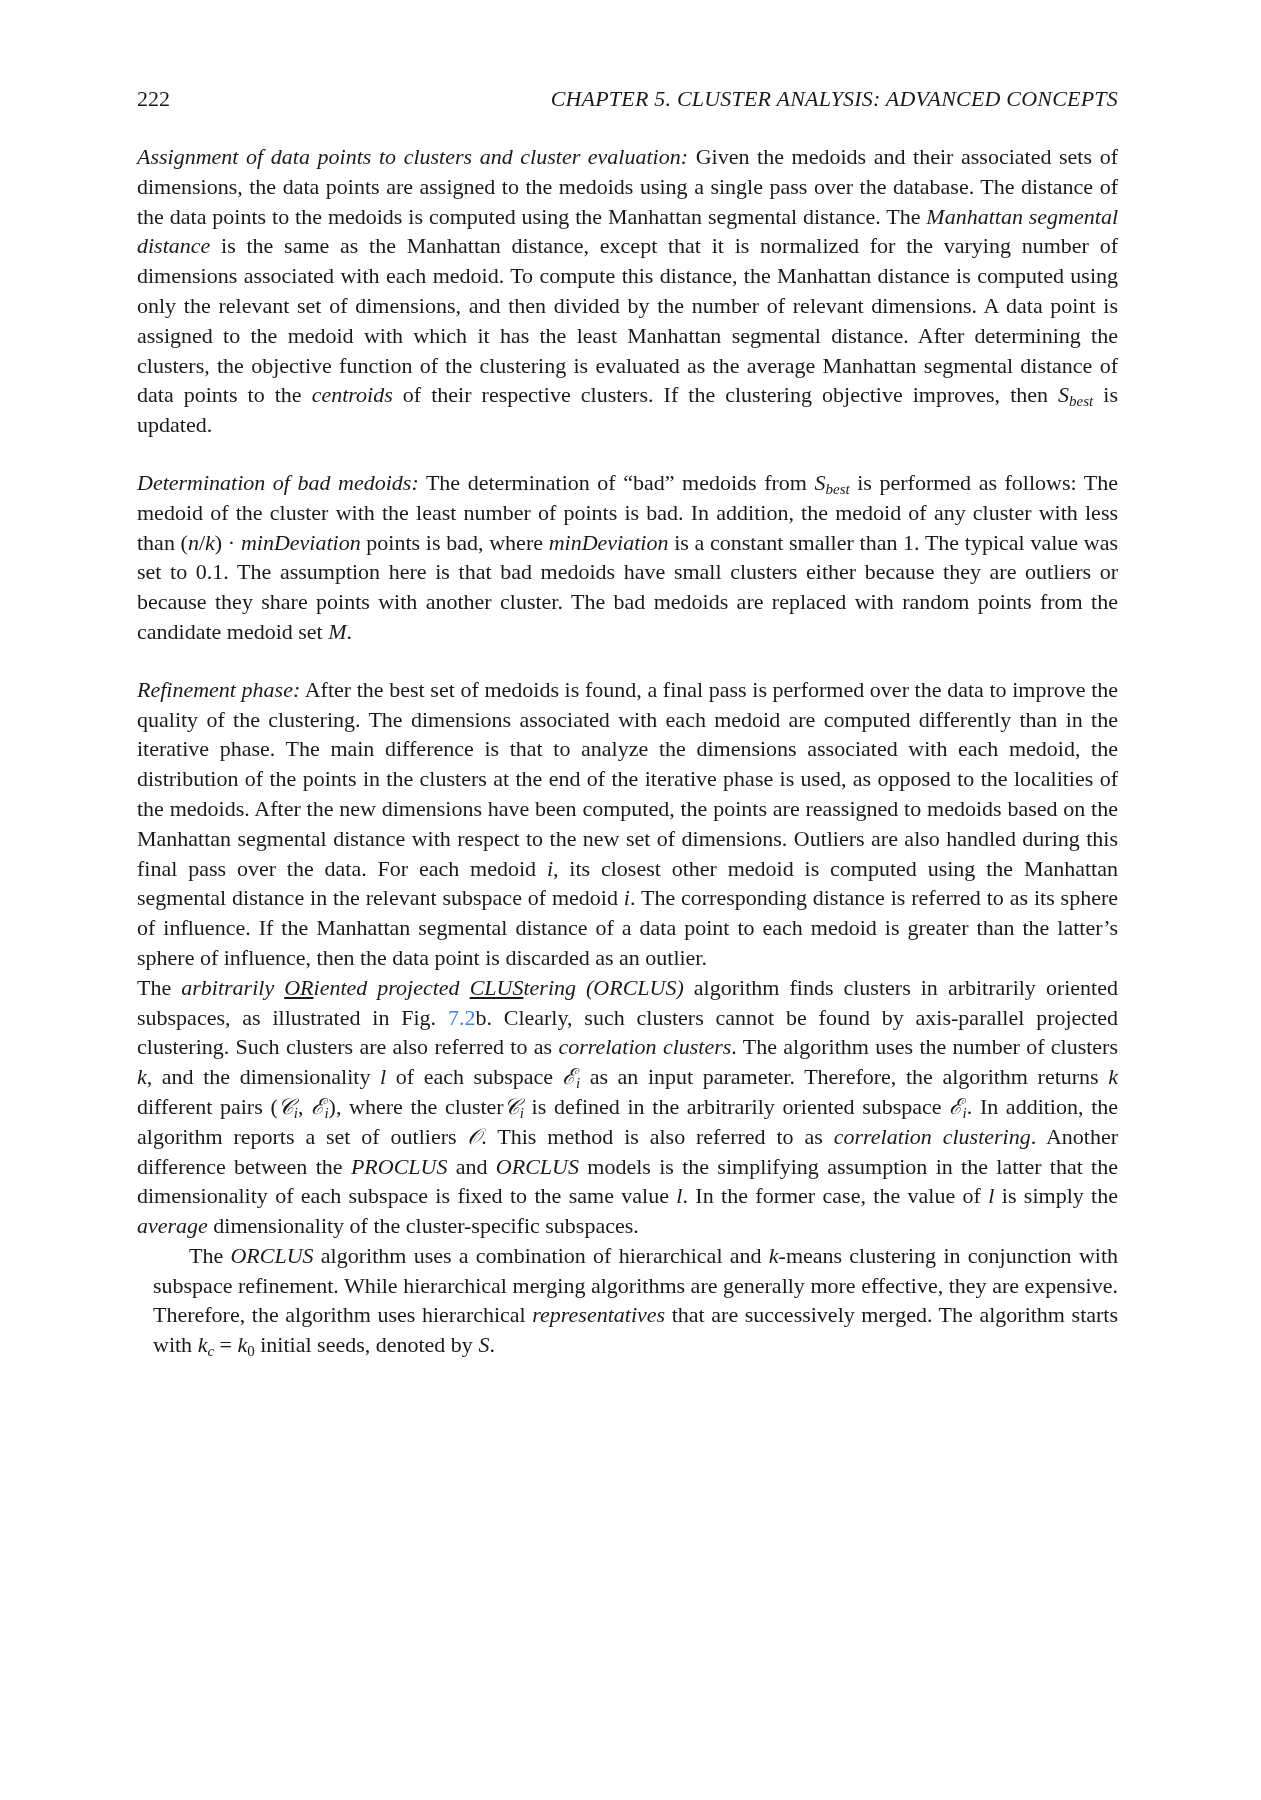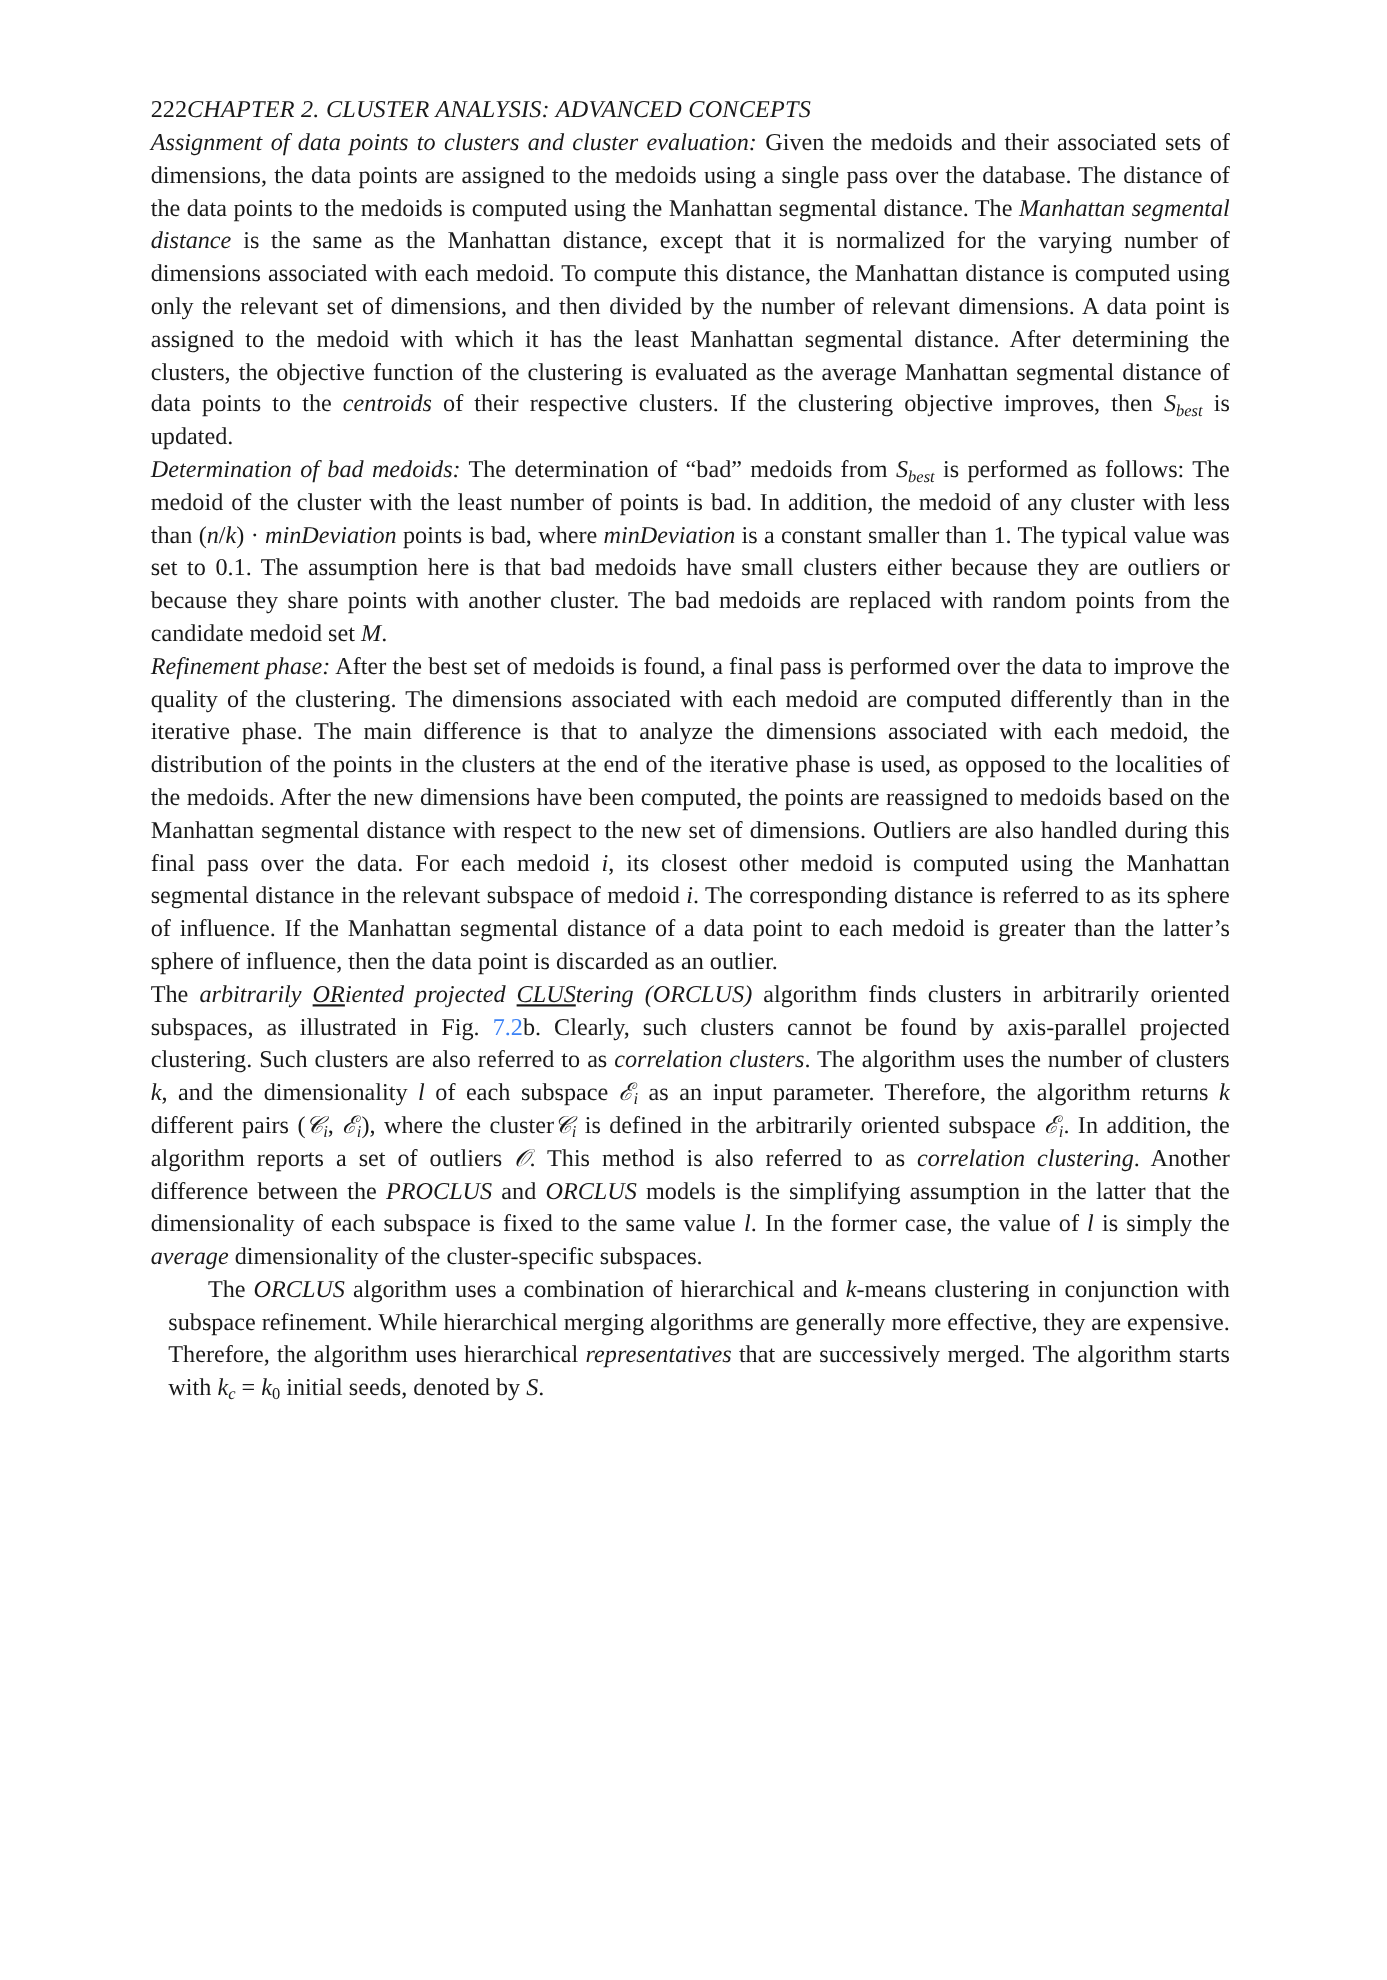"222" .running-head { justify-content: none -> space-between }
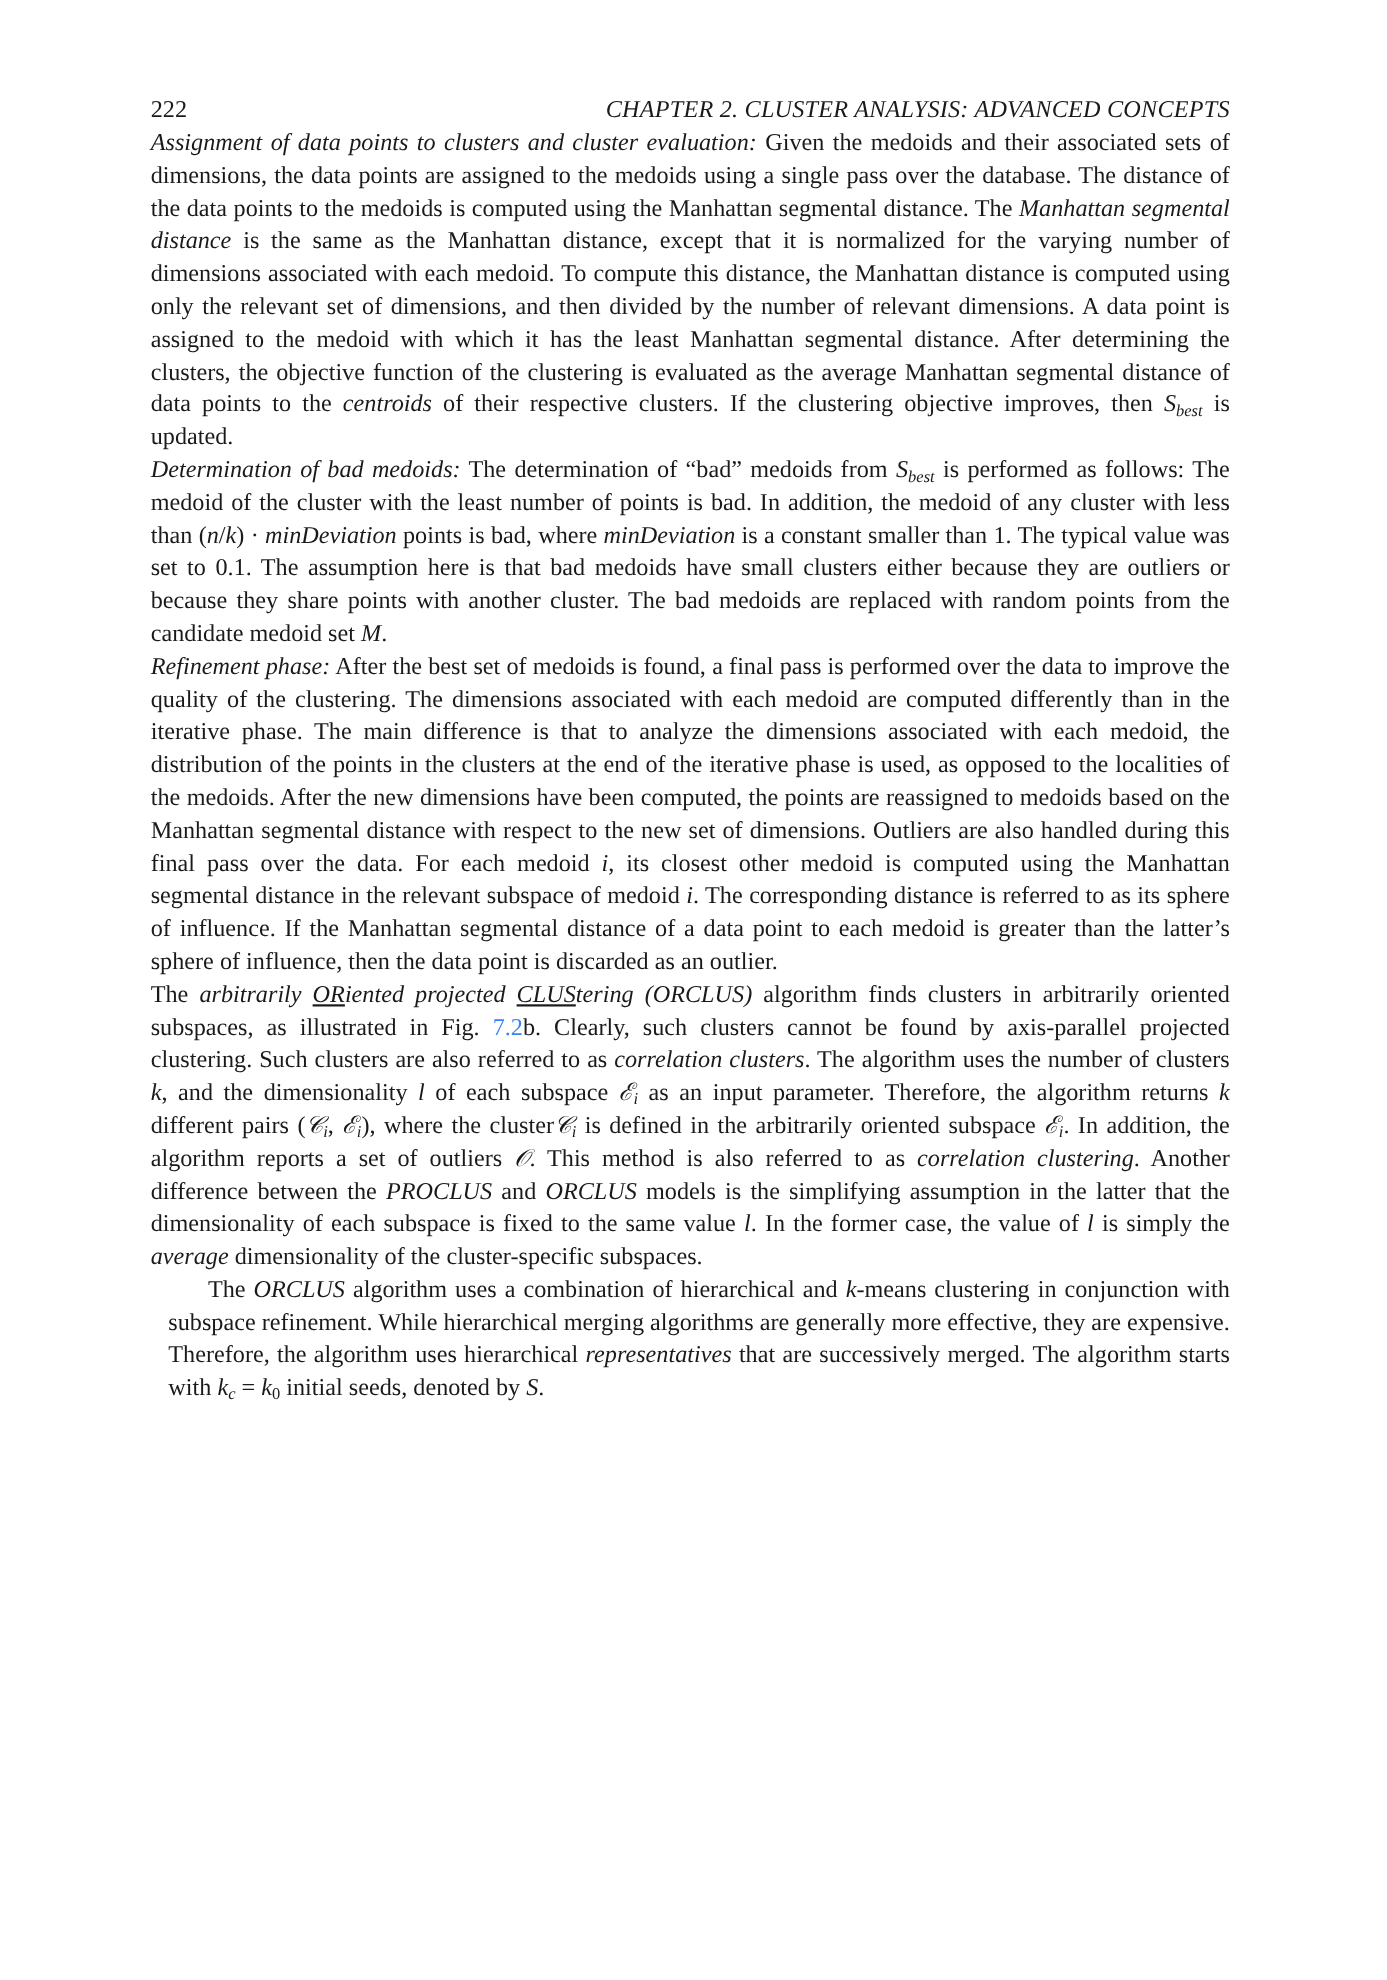"CHAPTER 2. CLUSTER ANALYSIS: ADVANCED" span.title { text: 2 -> 5 }
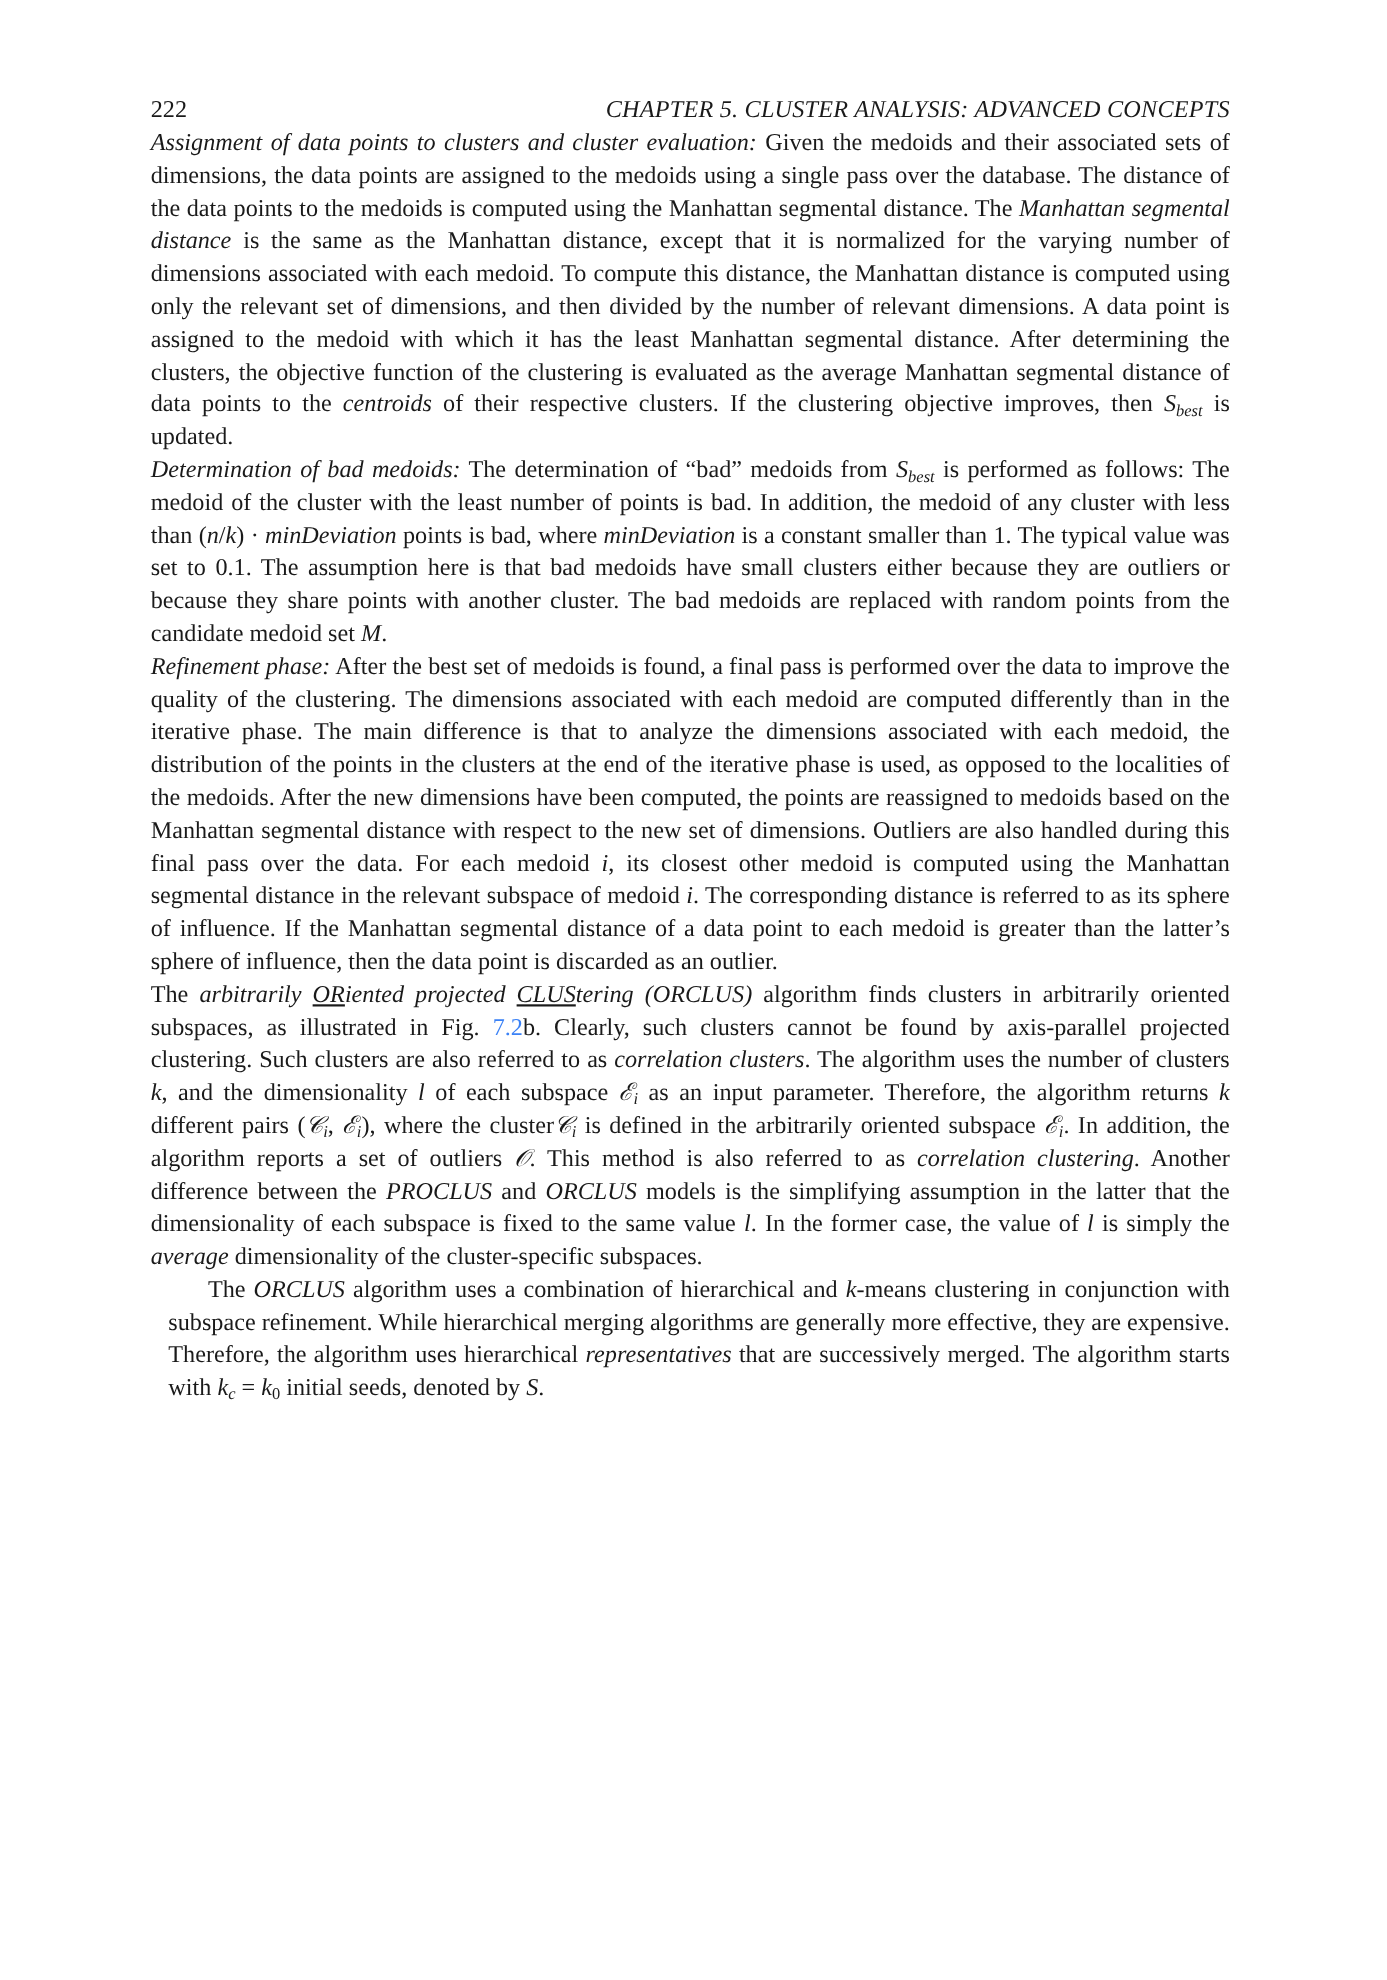"Determination of bad medoids: The" .para-block { margin-top: none -> 28px }
